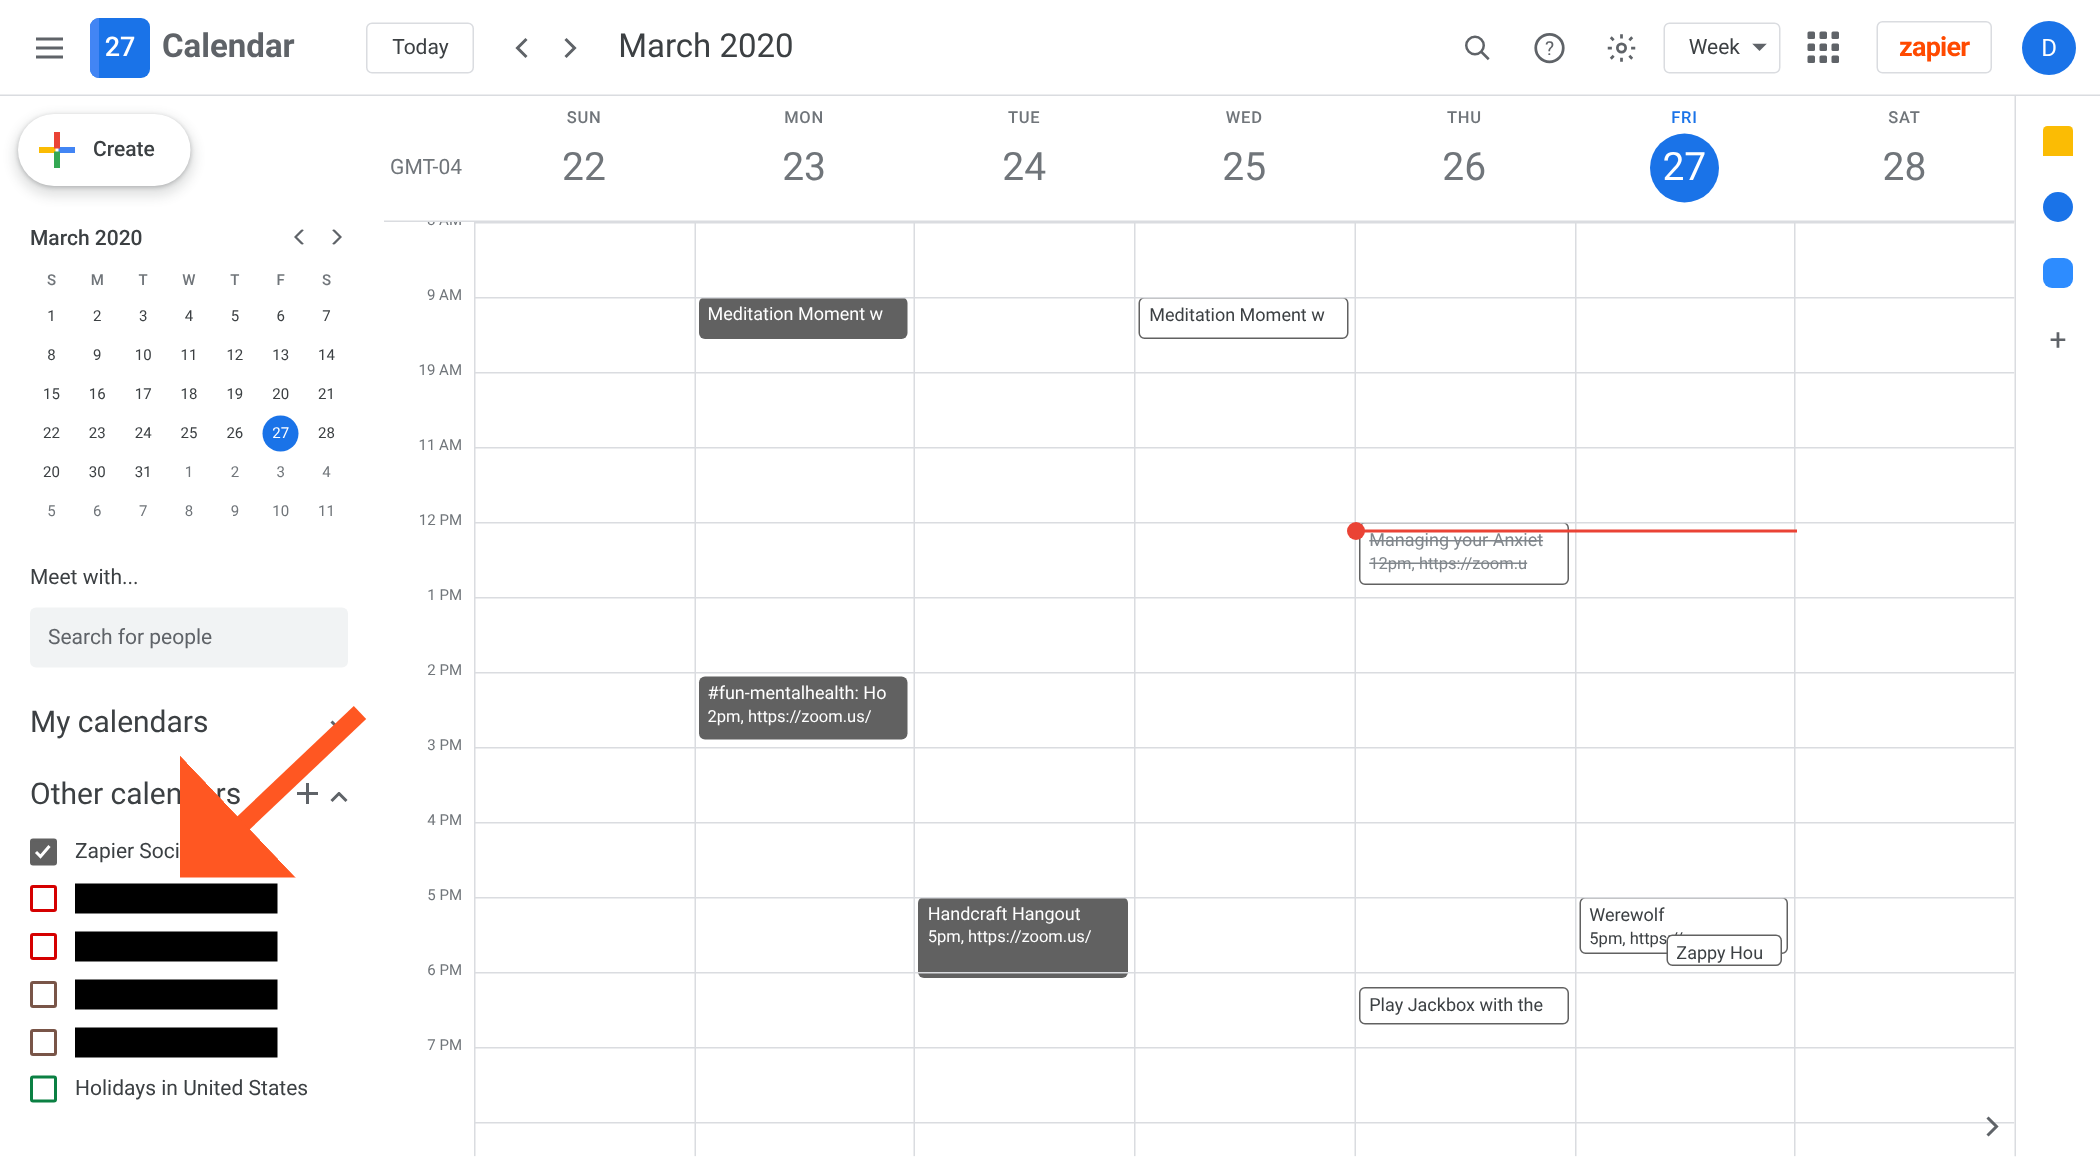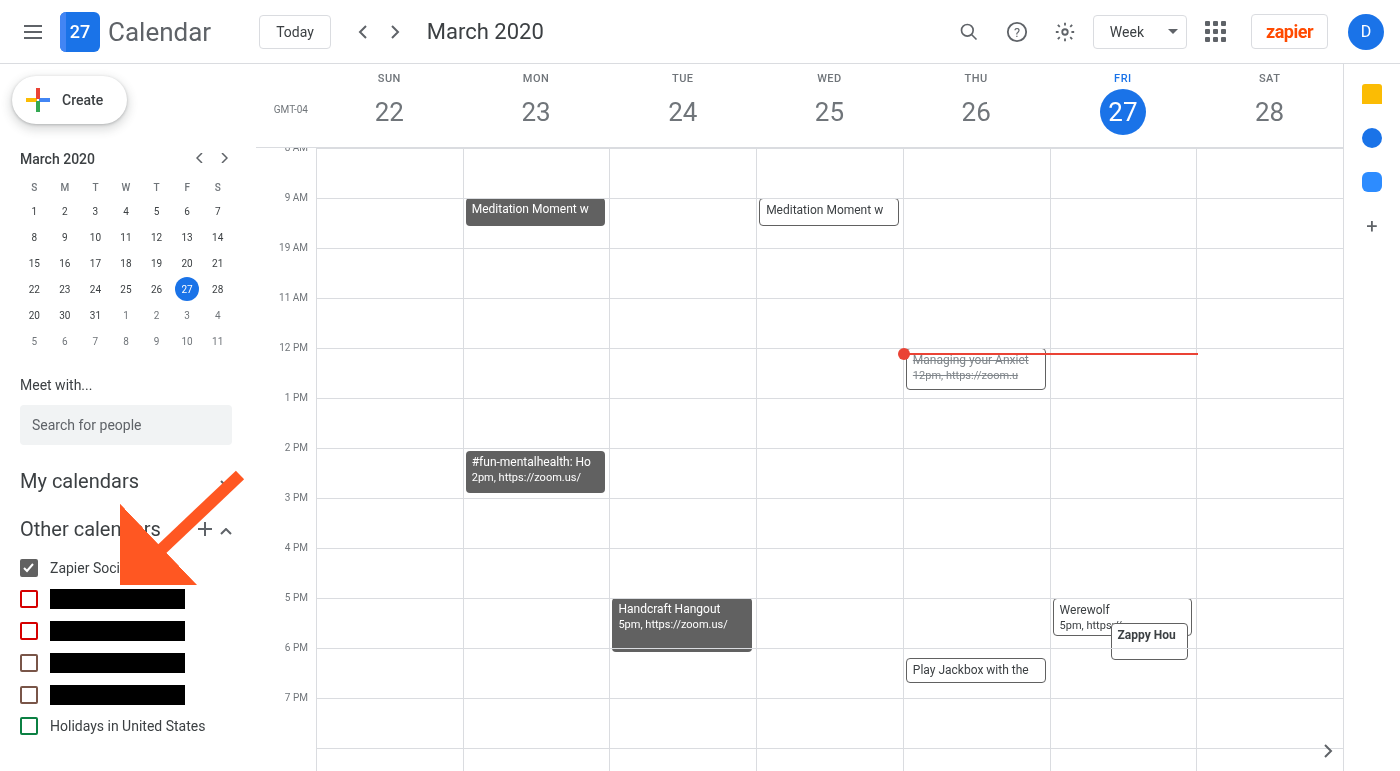"Calendar" .app-title { font-size: 26px -> 22px; font-weight: 400 -> 700 }
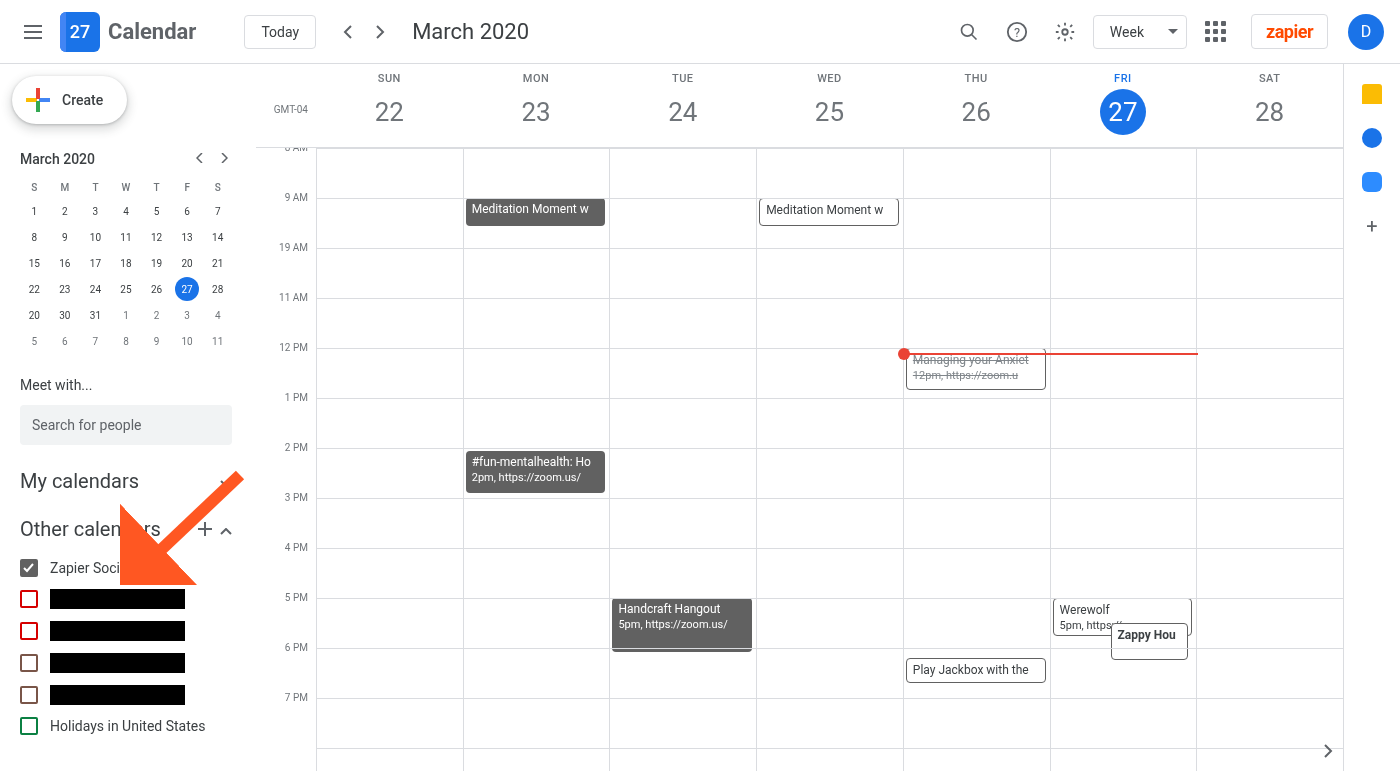"Week" .view-select { gap: 24px -> 8px }
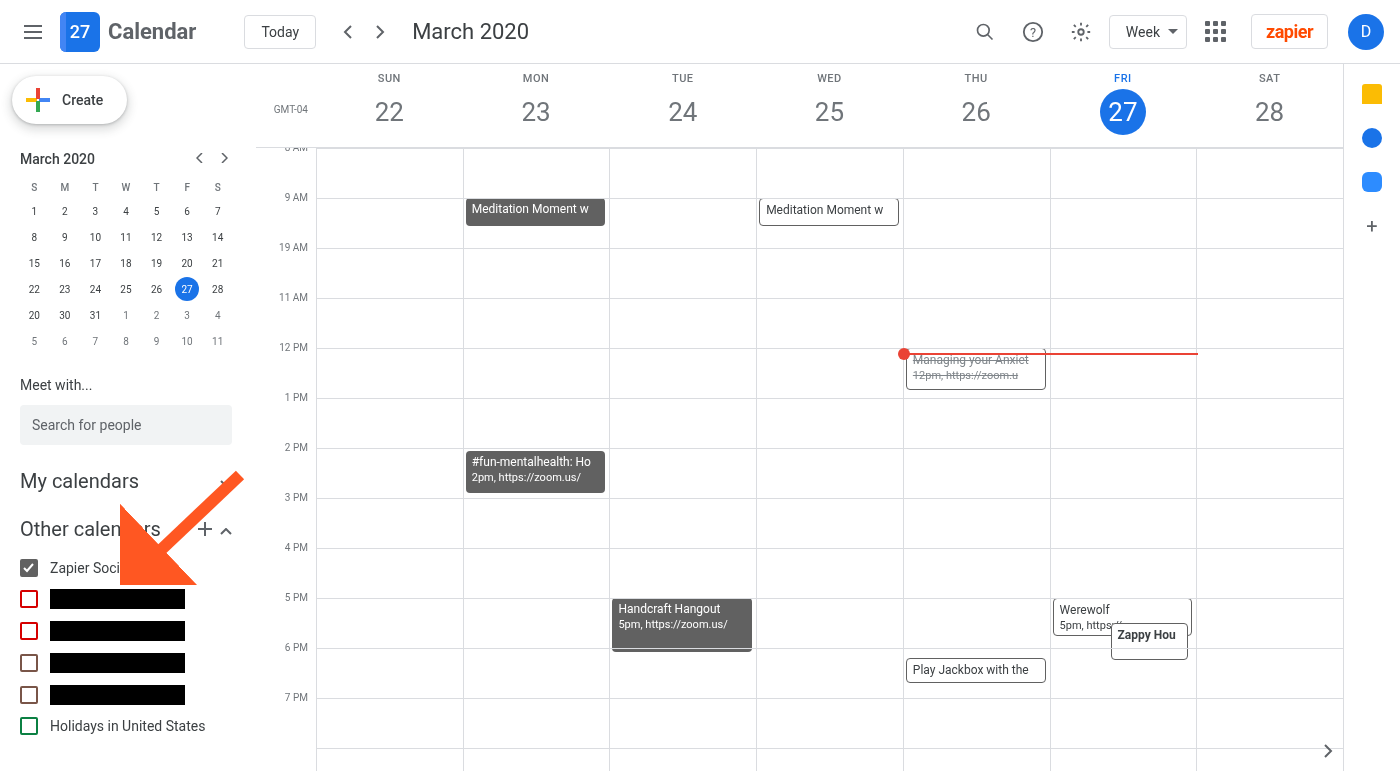"GMT-04" .tz-col { font-size: 10px -> 14px }
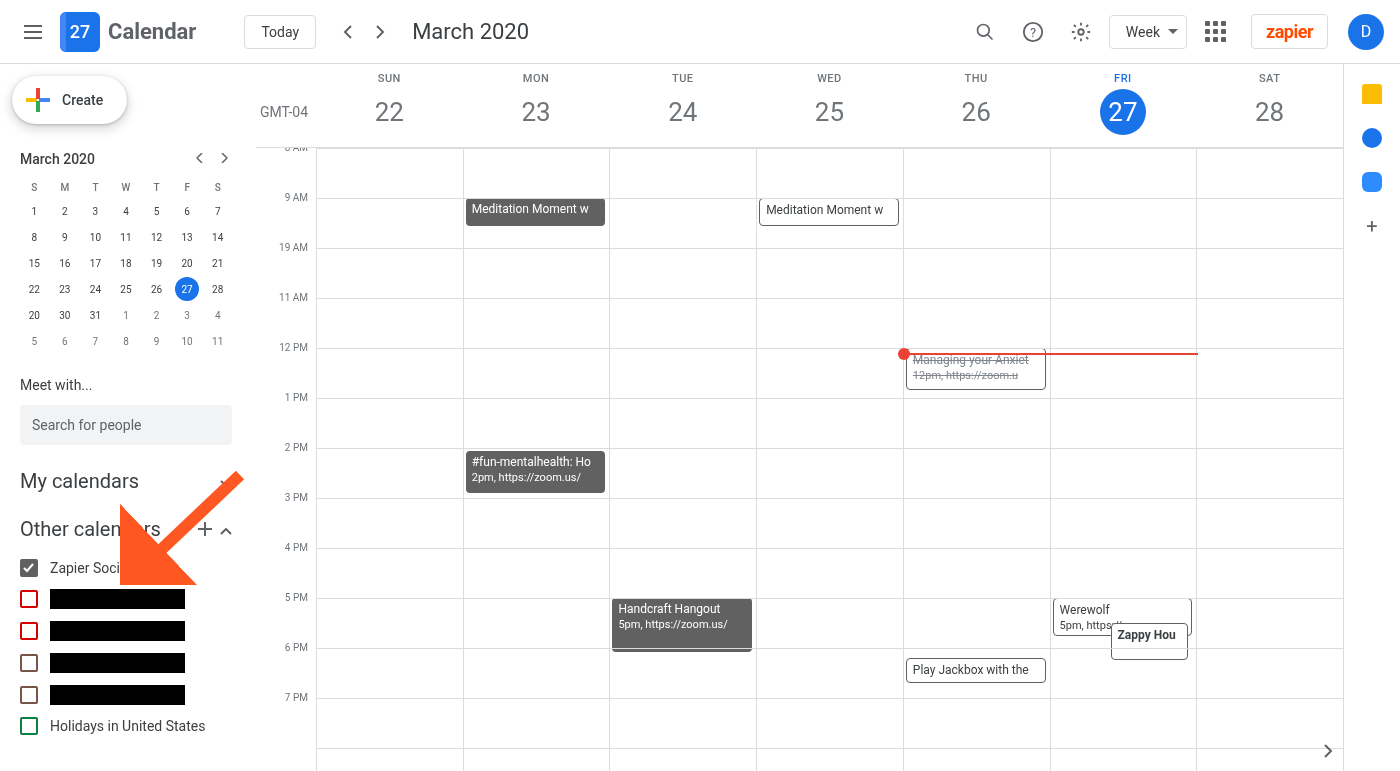"Zappy Hou" div.event { font-weight: bold -> none; height: 37px -> 21px }
